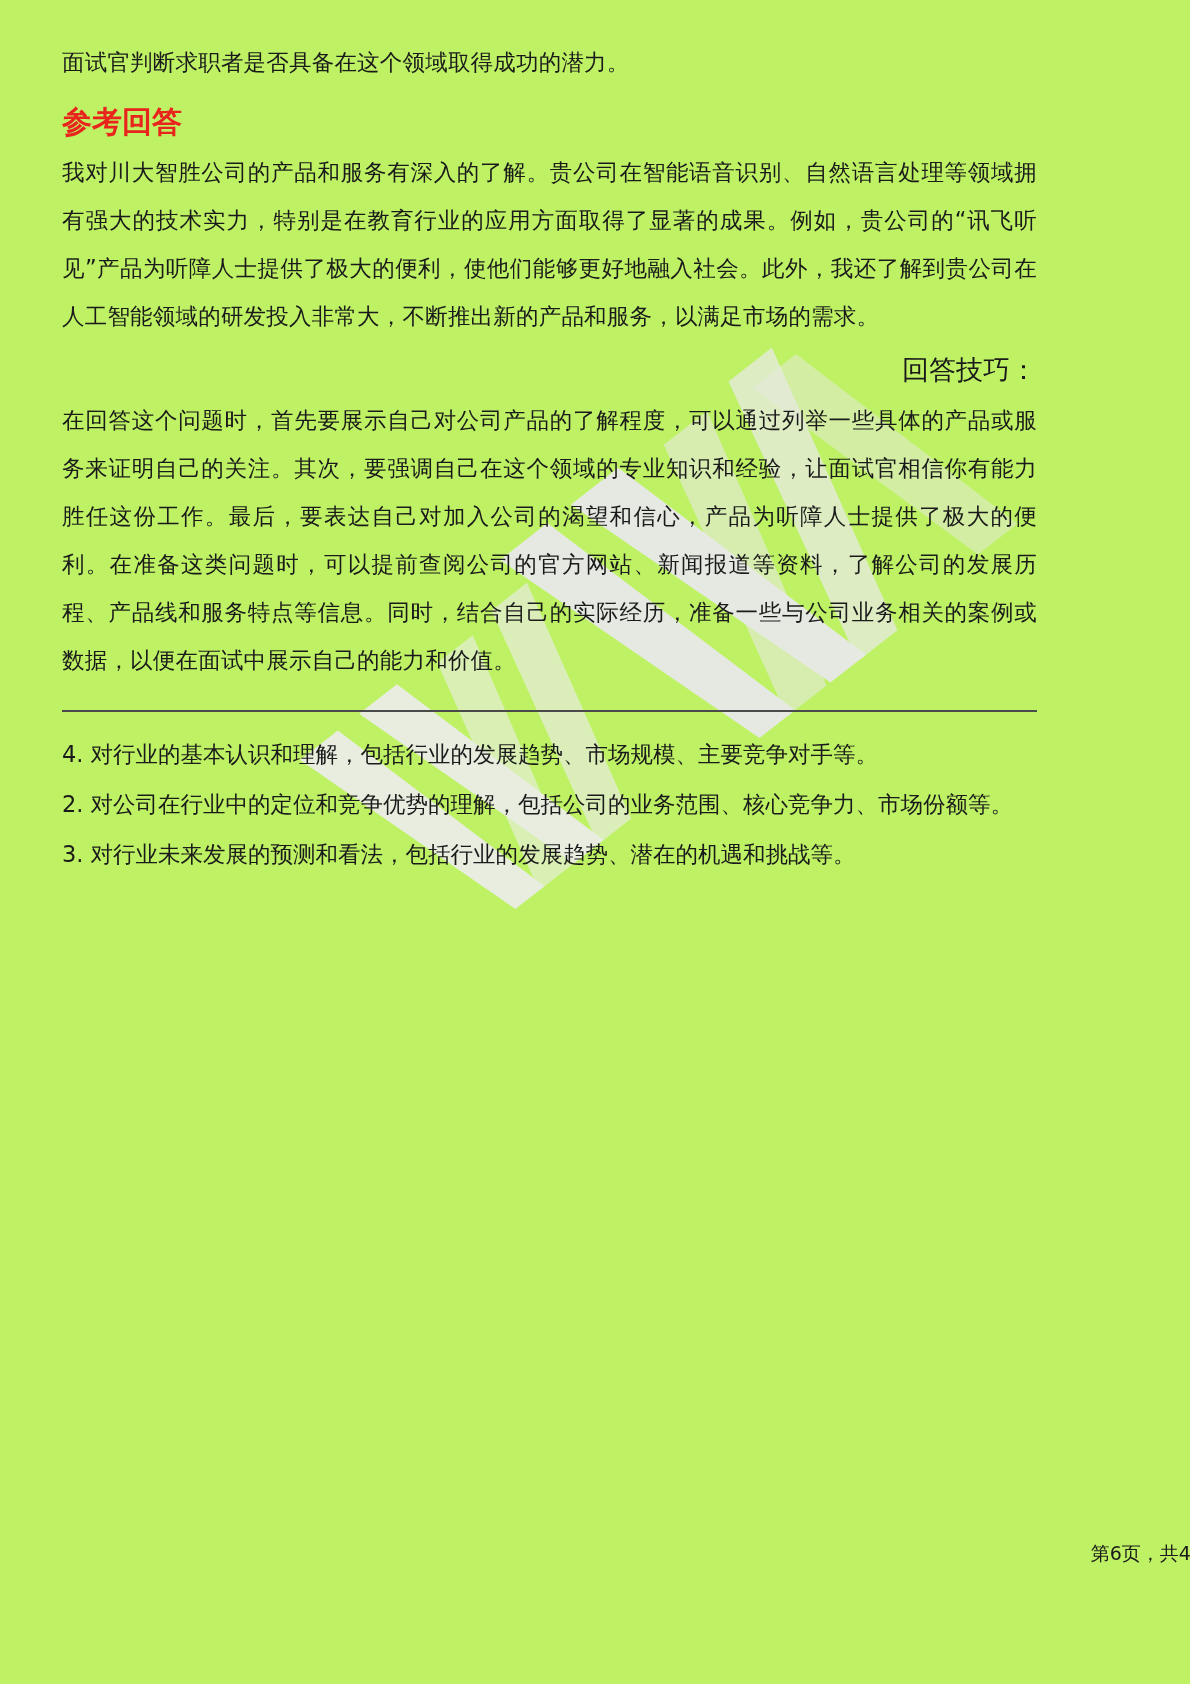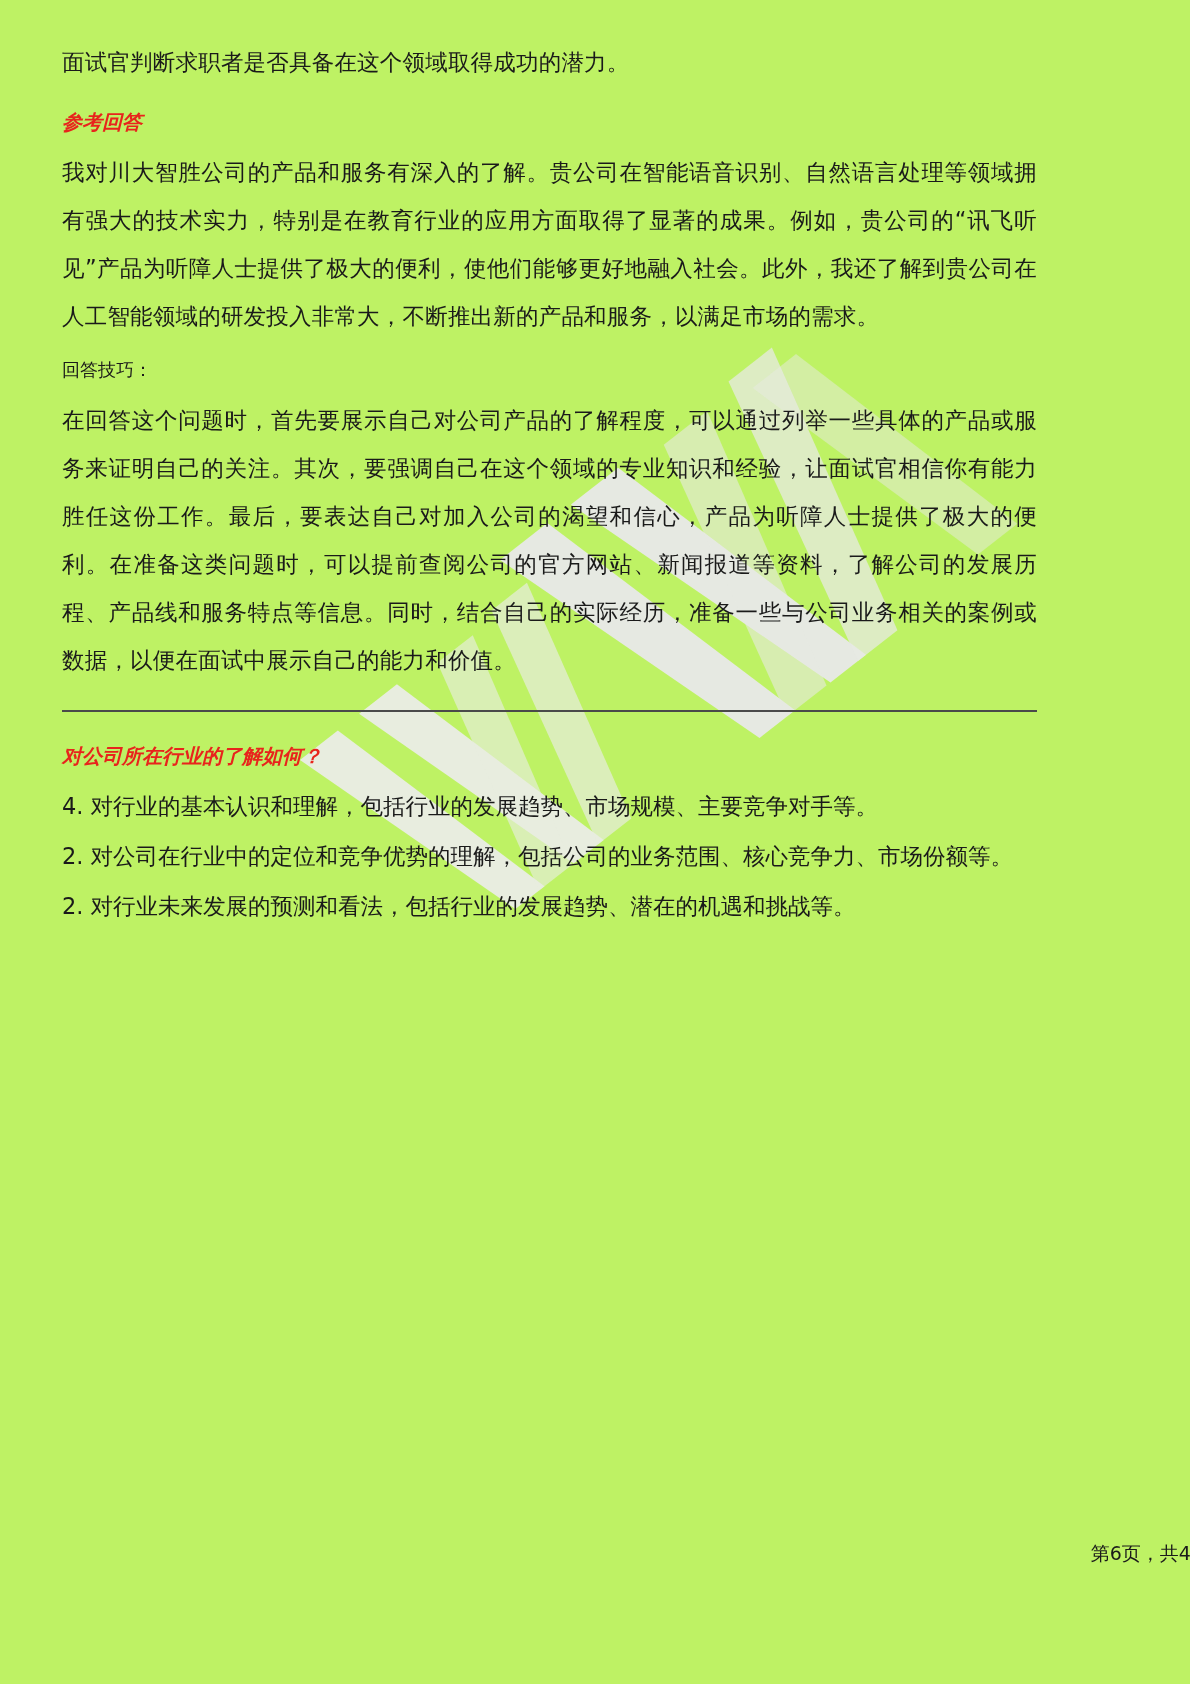"参考回答" .heading-red { font-size: 20px -> 30px; font-style: italic -> none }
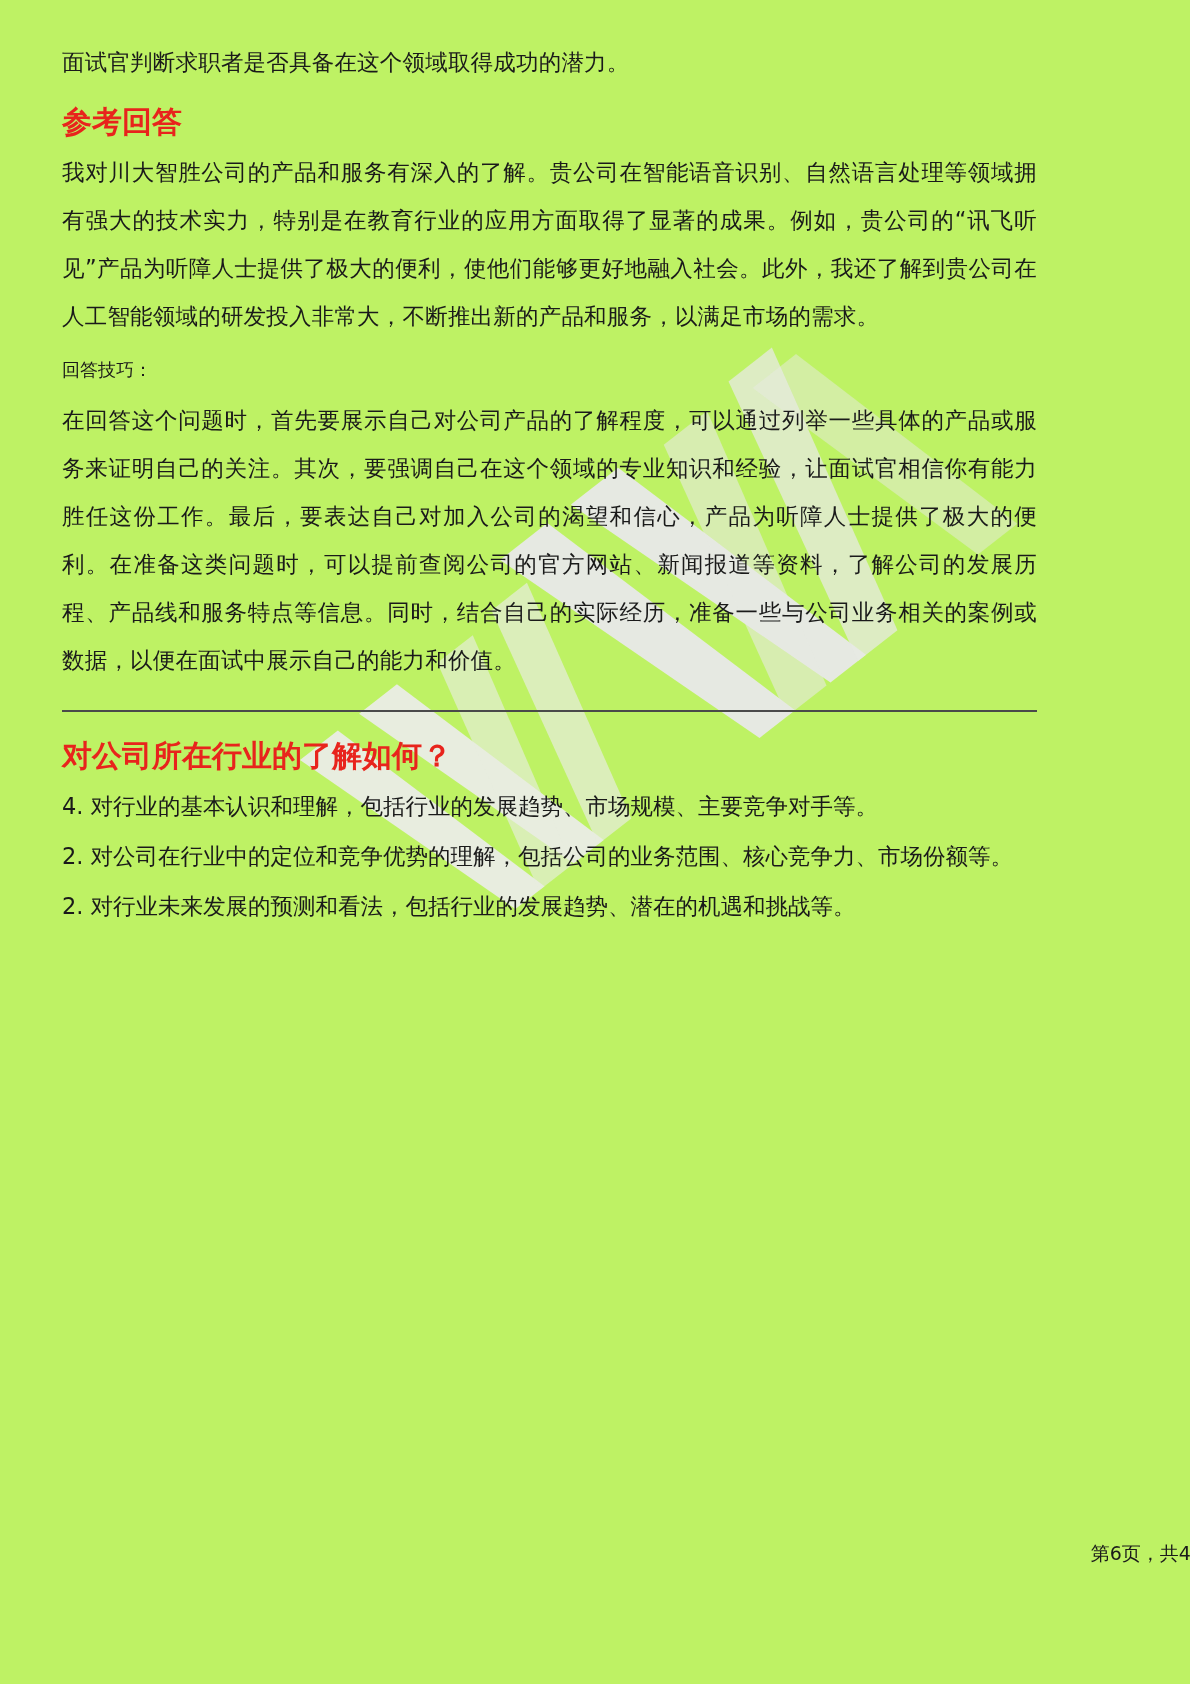"回答技巧：" .heading-plain { font-size: 18px -> 27px; text-align: none -> right }
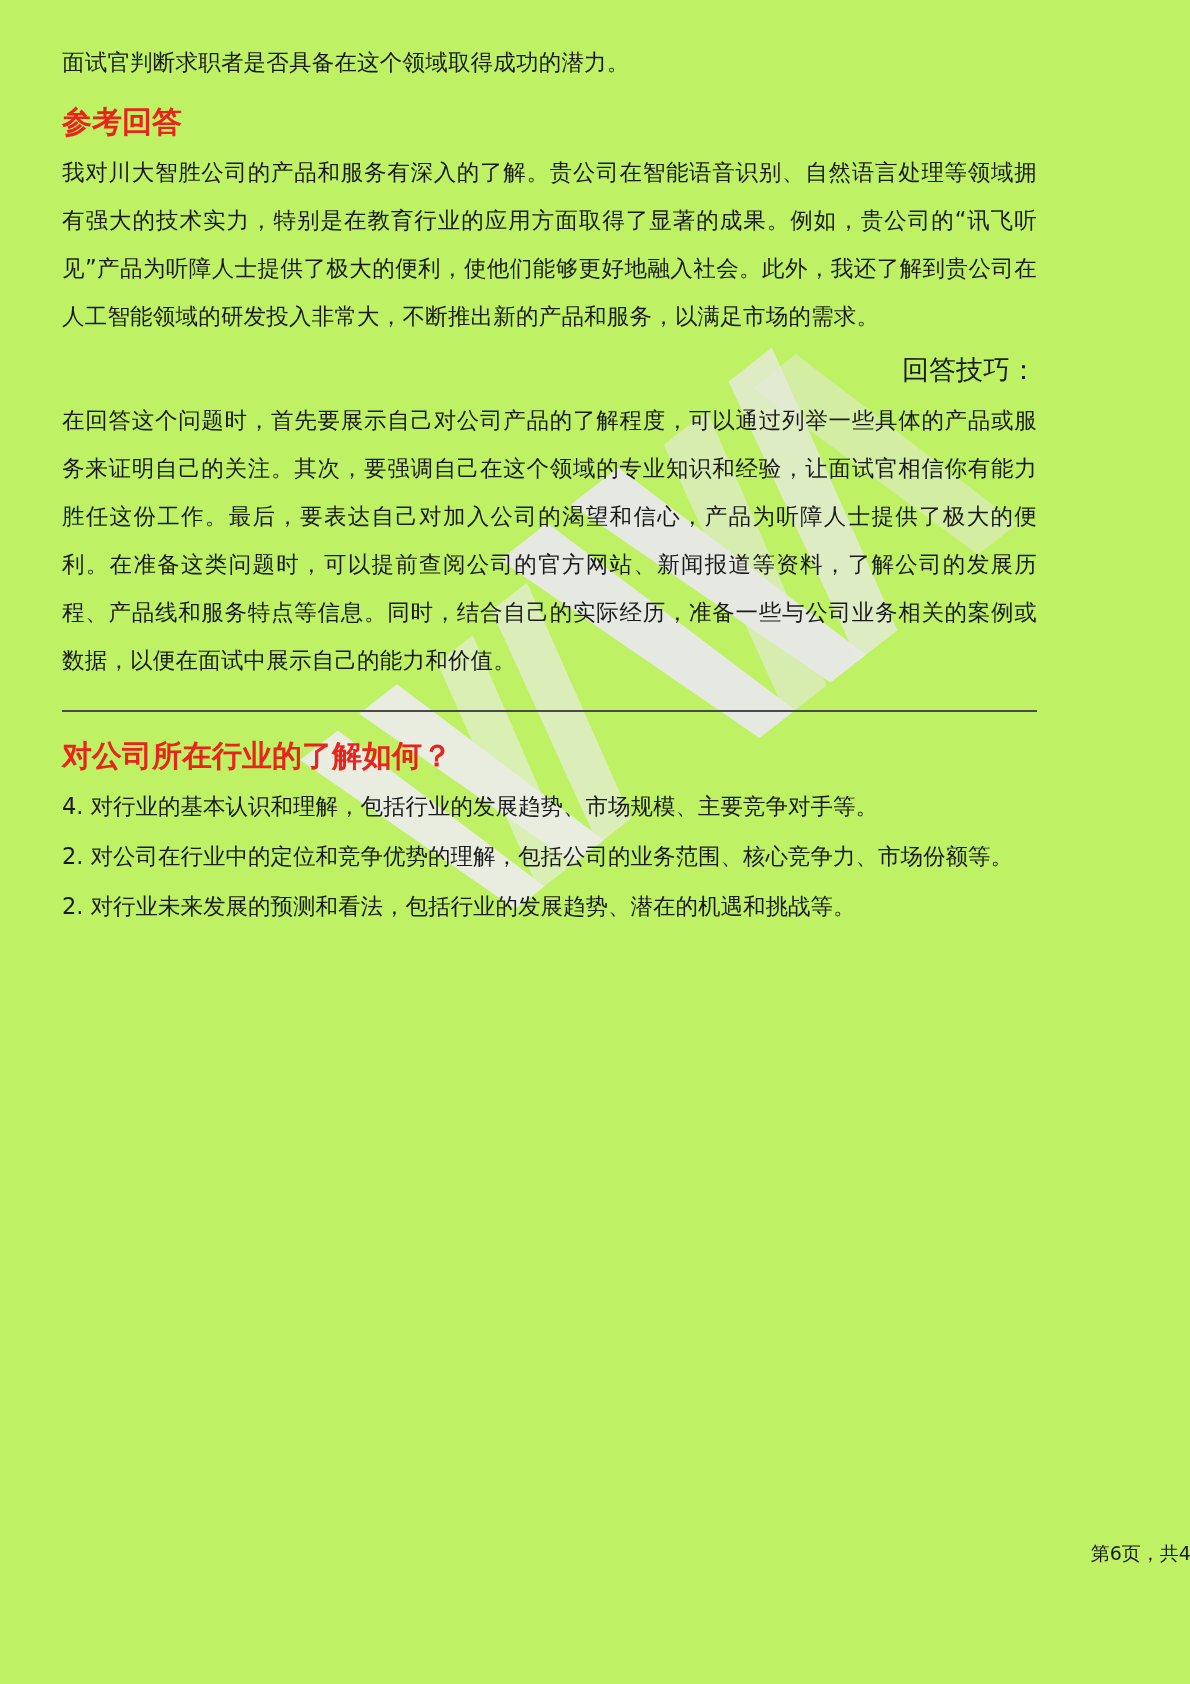"对公司所在行业的了解如何？" h2.heading-red { html: <h2>对公司所在行业的了解如何？</h2> -> none }
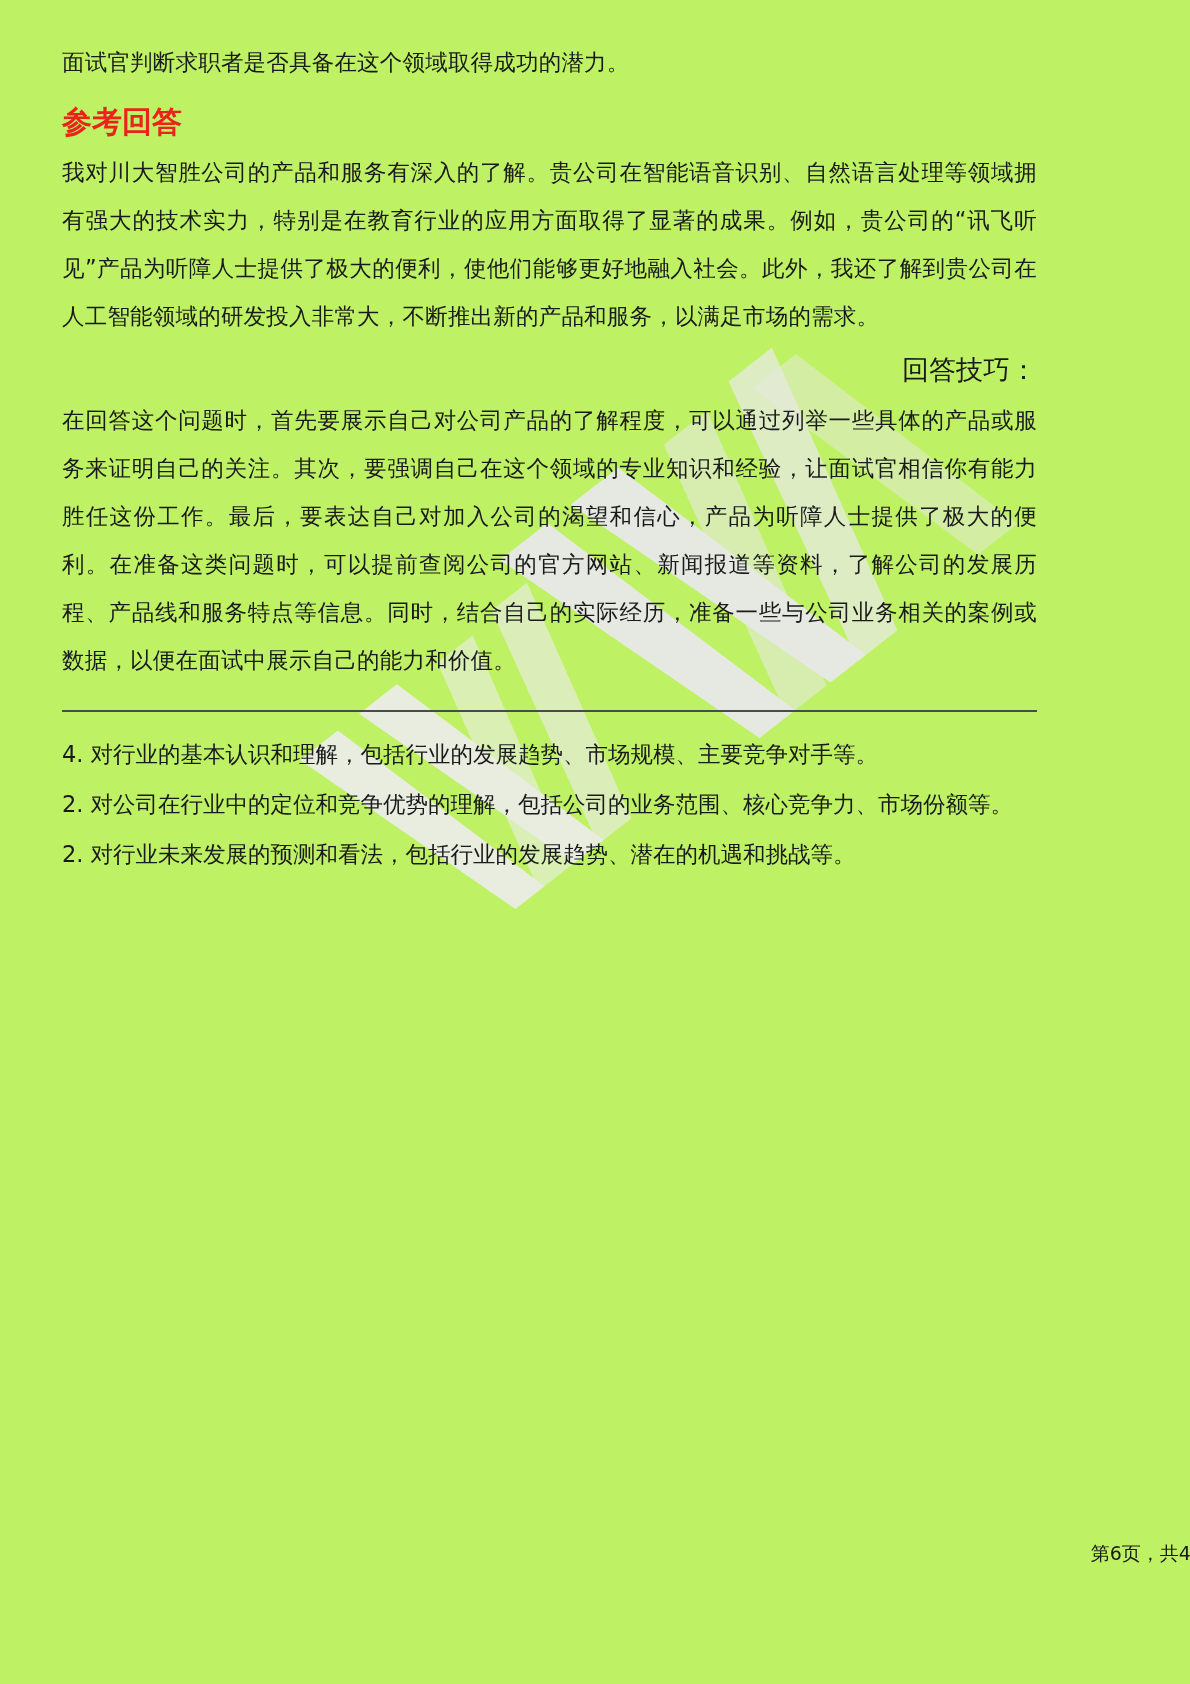"2. 对行业未来发展的预测和看法，包括行业的发展趋势、潜在的机遇和挑战等。" p.list-item { text: 2 -> 3 }
